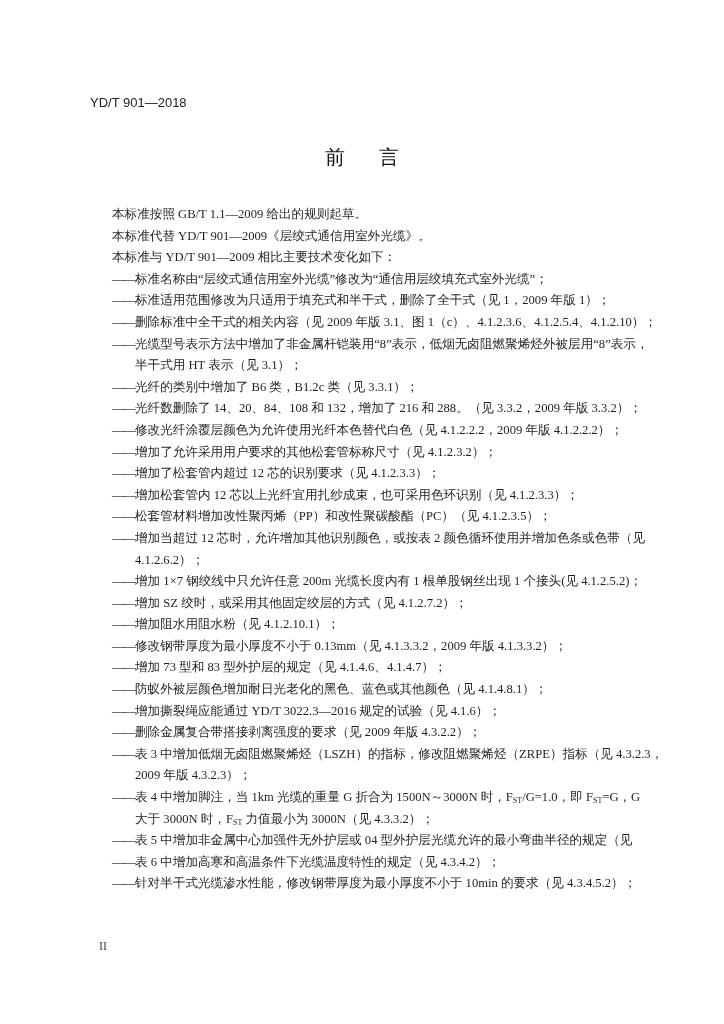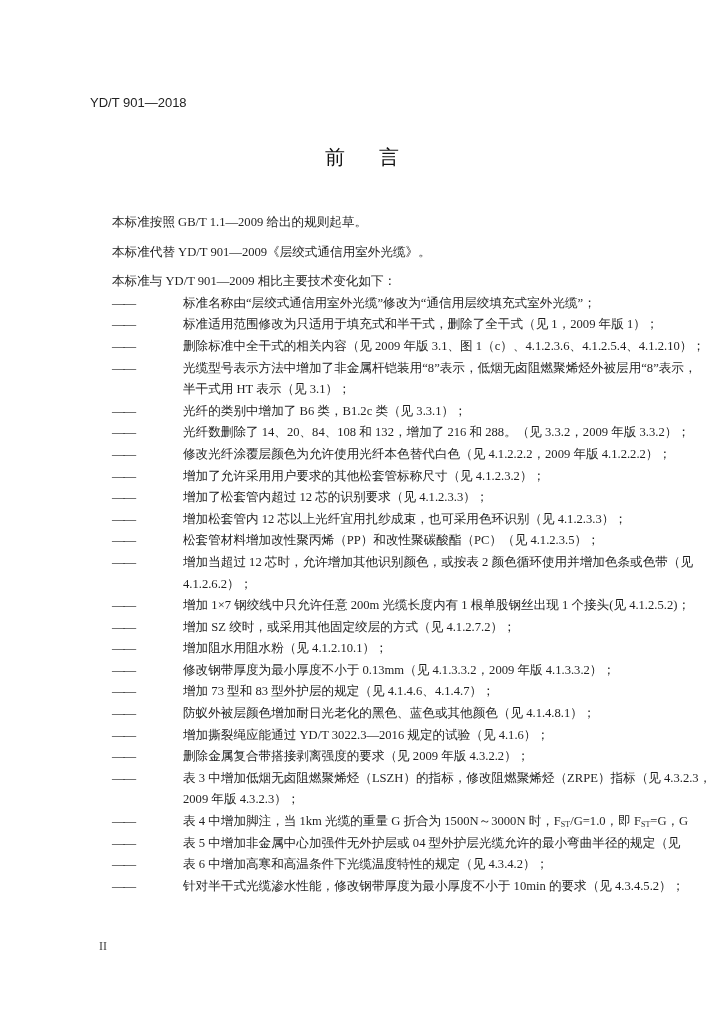"本标准按照 GB/T 1.1—2009 给出的规则起草。" .line { margin-top: 8px -> none }
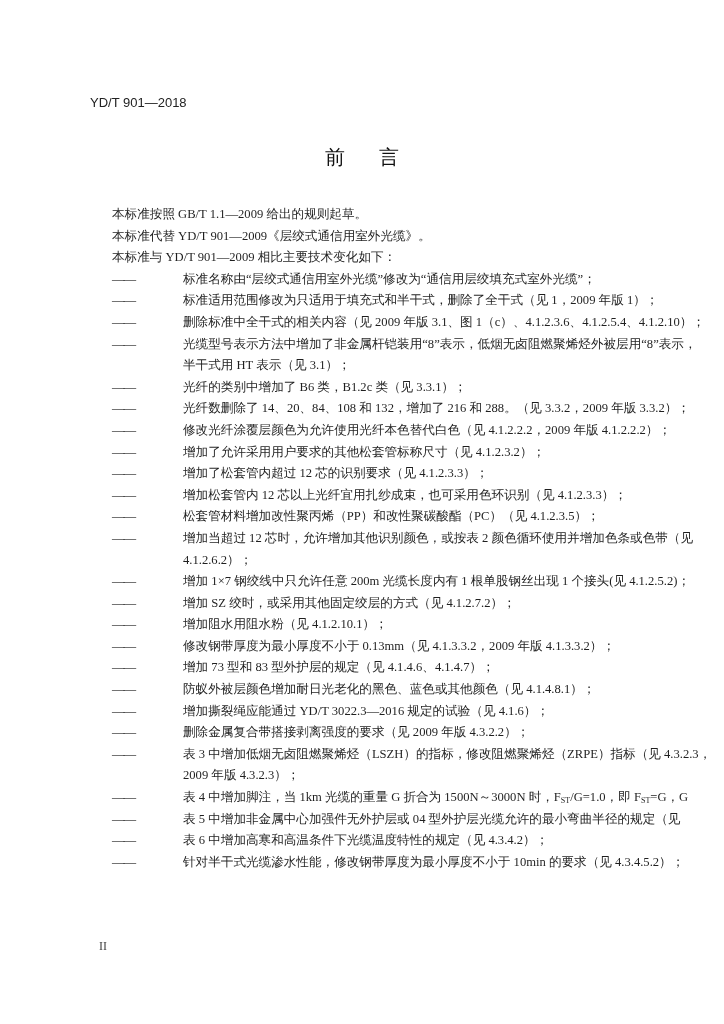"标准名称由“层绞式通信用室外光缆”修改为“通信用层绞填充式室外光缆”；" .item-text .row { margin-left: 48px -> none }
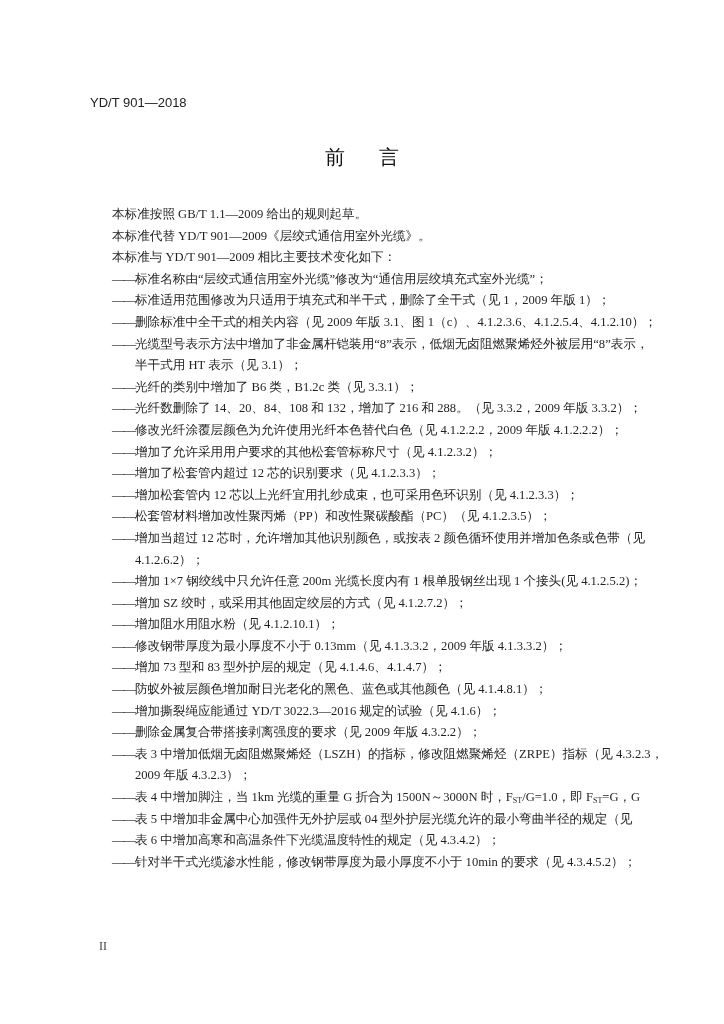"大于 3000N 时，FST 力值最小为 3000N（见" div.row { html: none -> <div><span>大于 3000N 时，F</span><sub>ST</sub><span> 力值最小为 3000N（见 4.3.3.2）；</span></div> }
